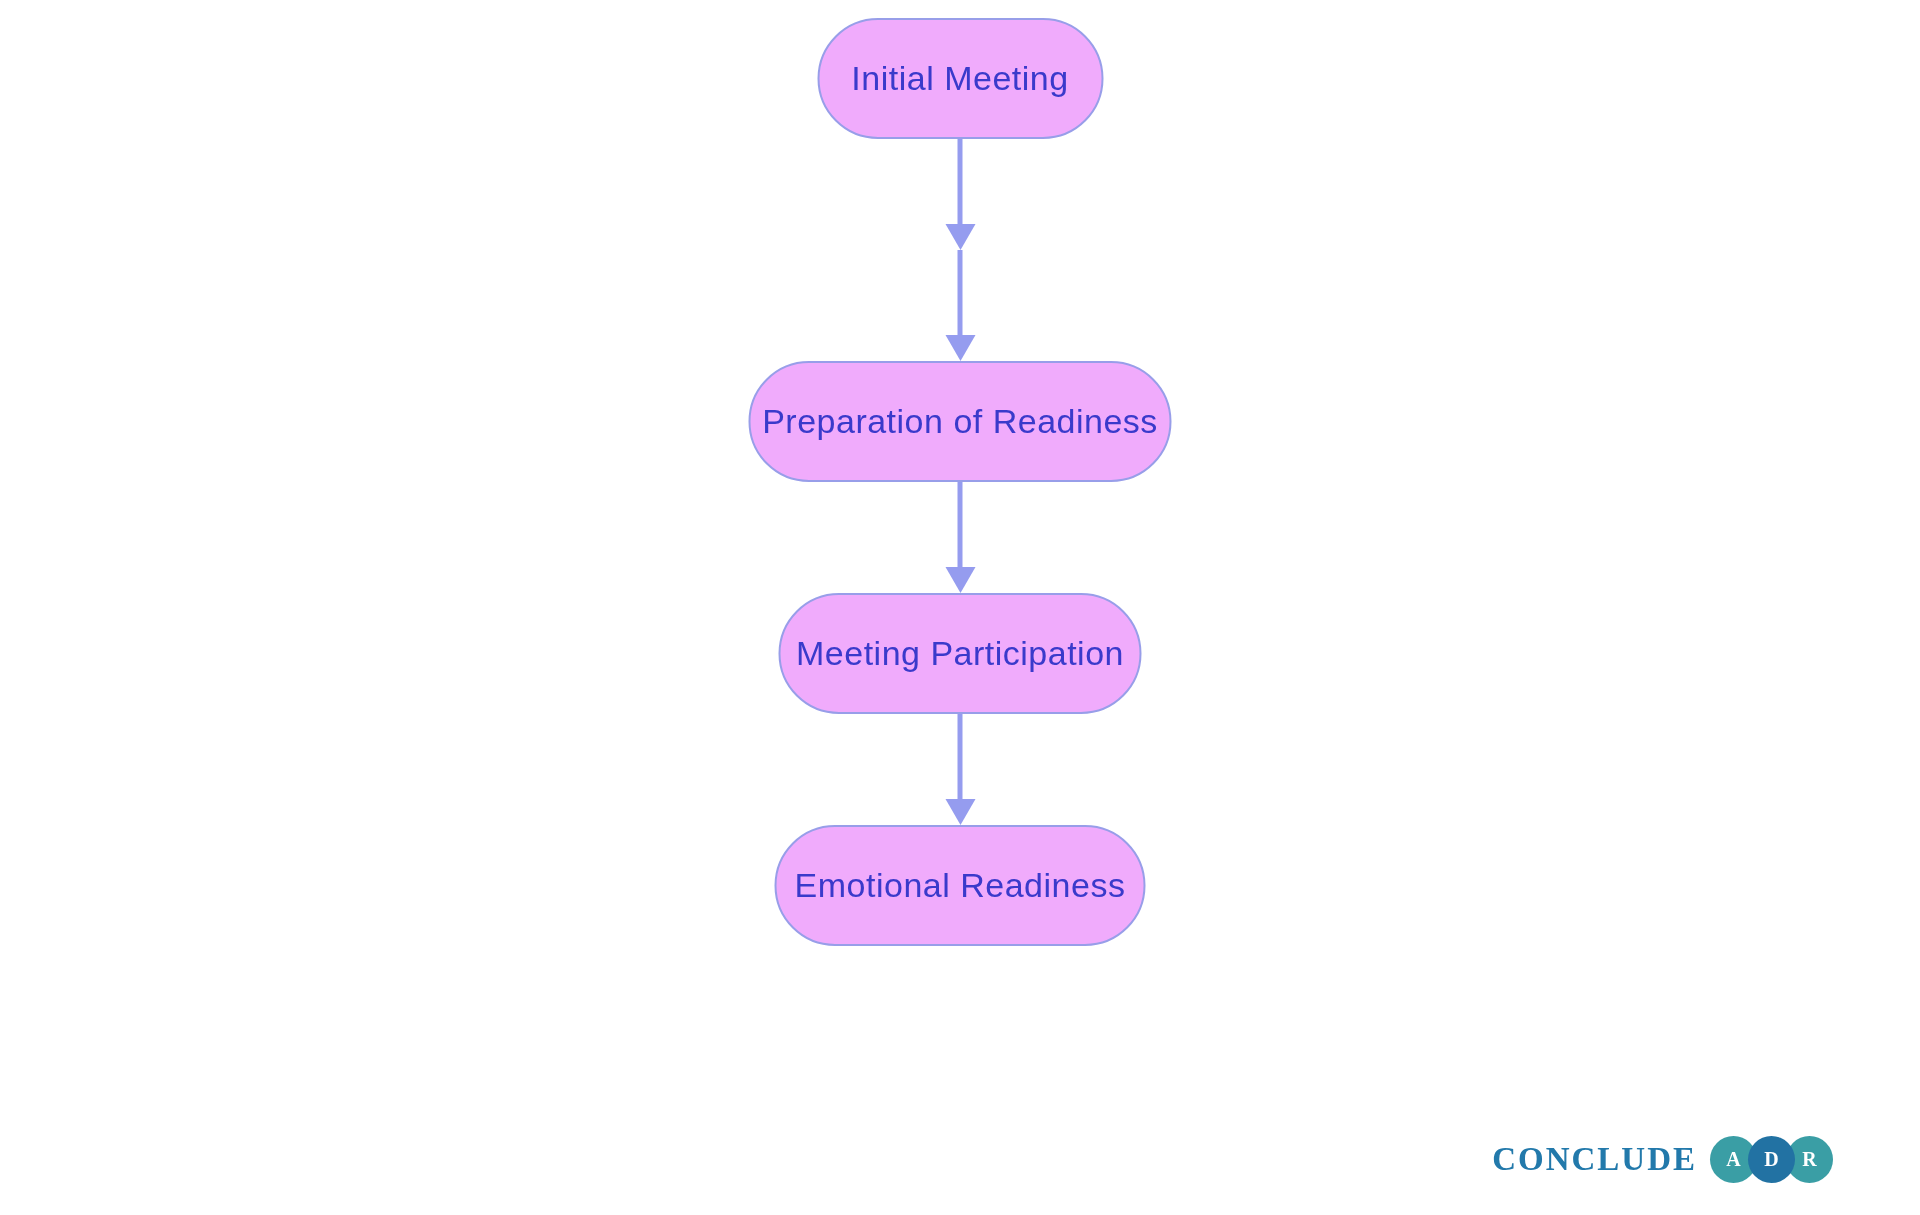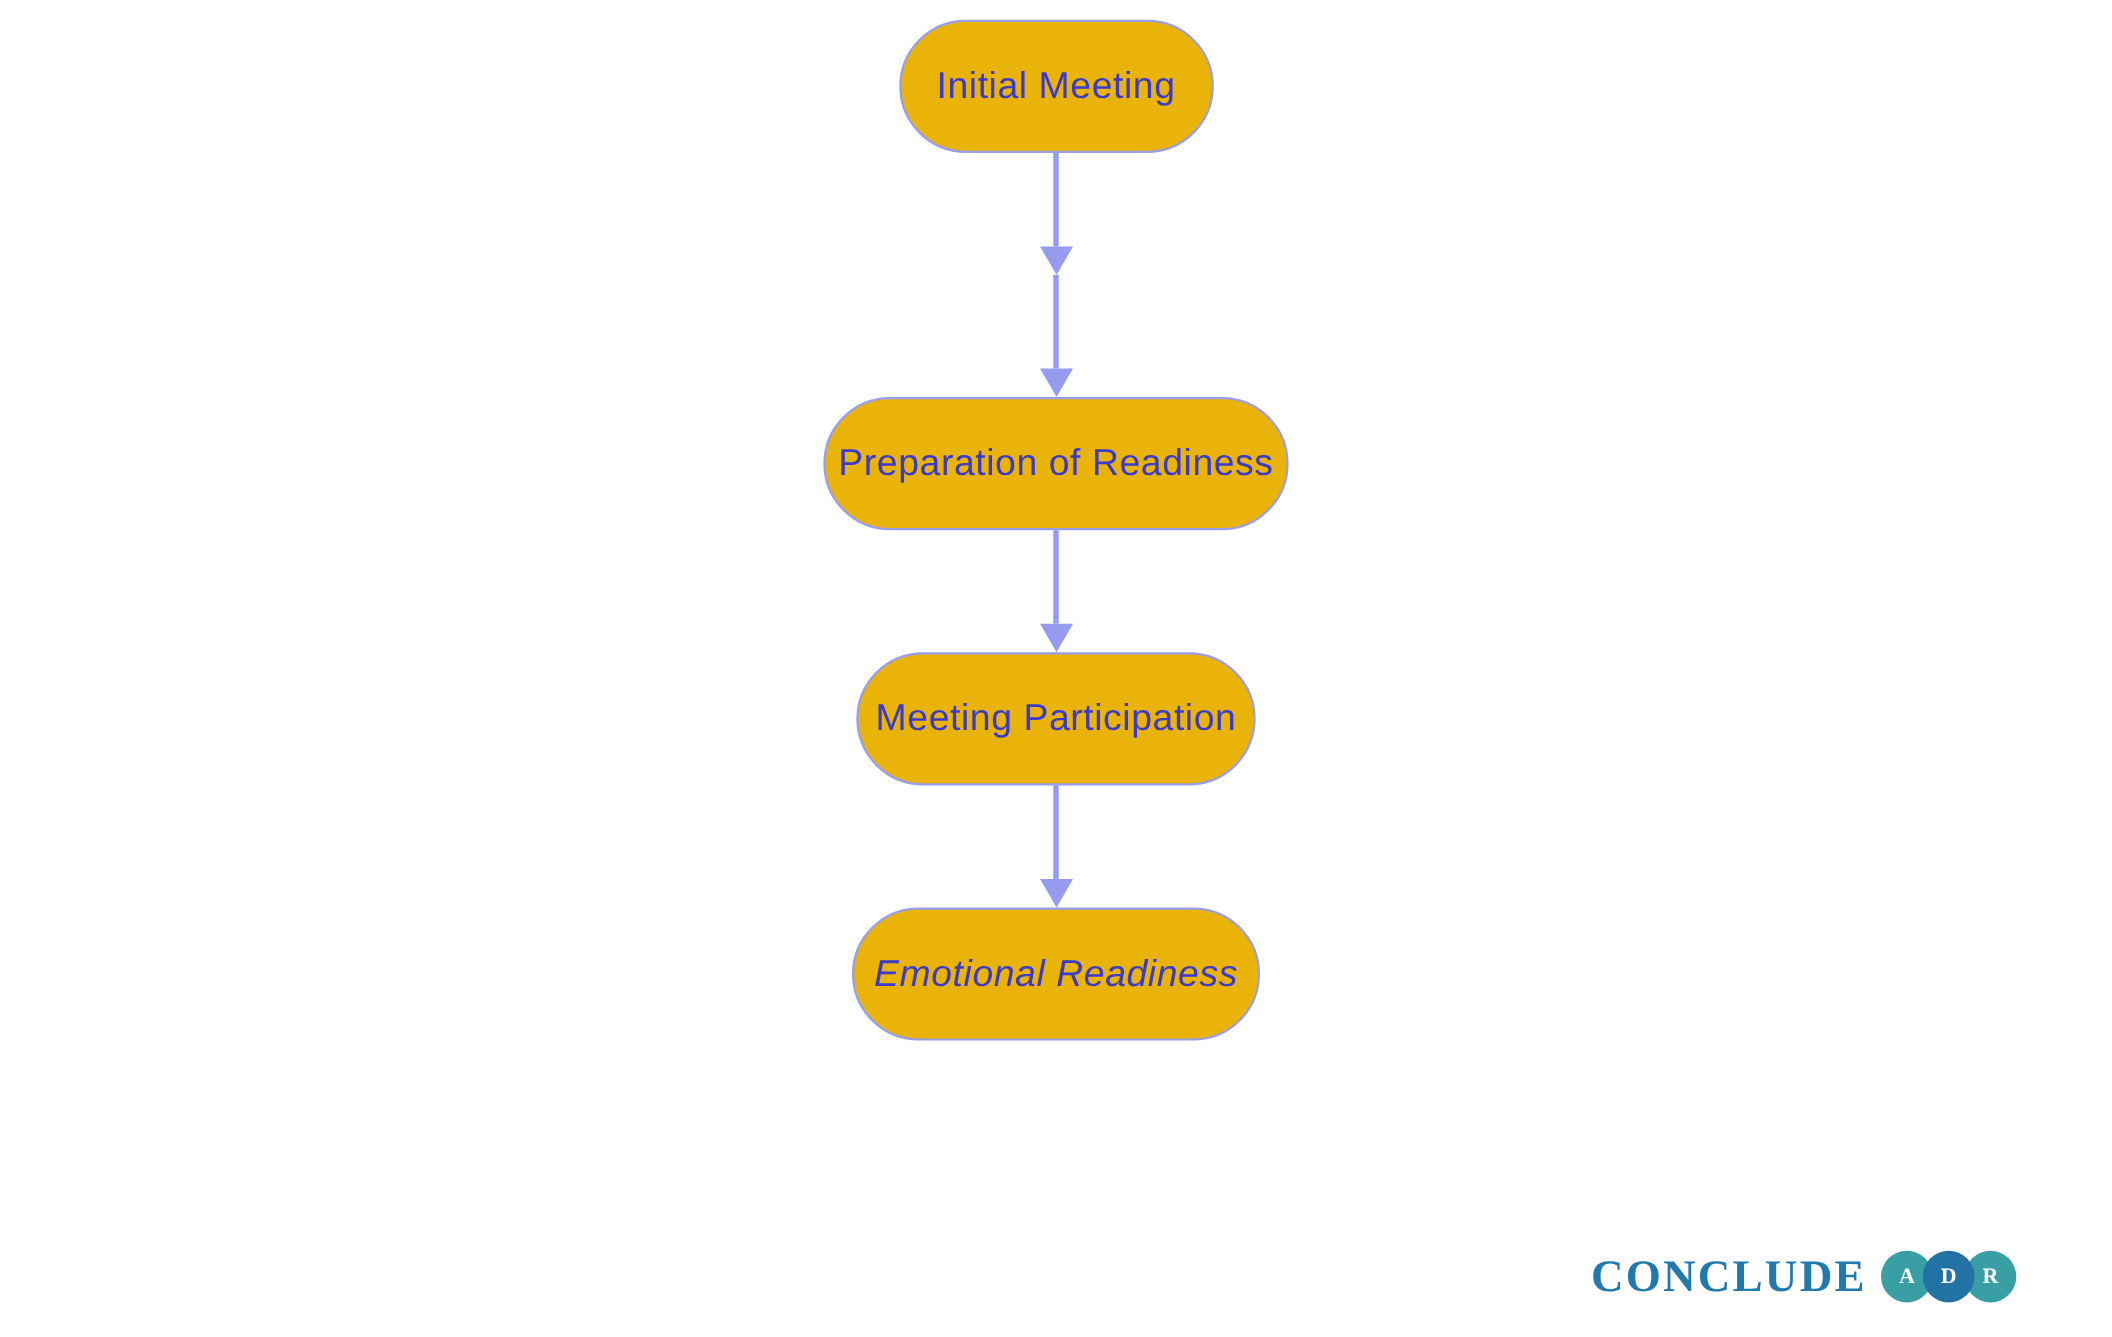"Initial Meeting" .node { background: #eab308 -> #f0abfc }
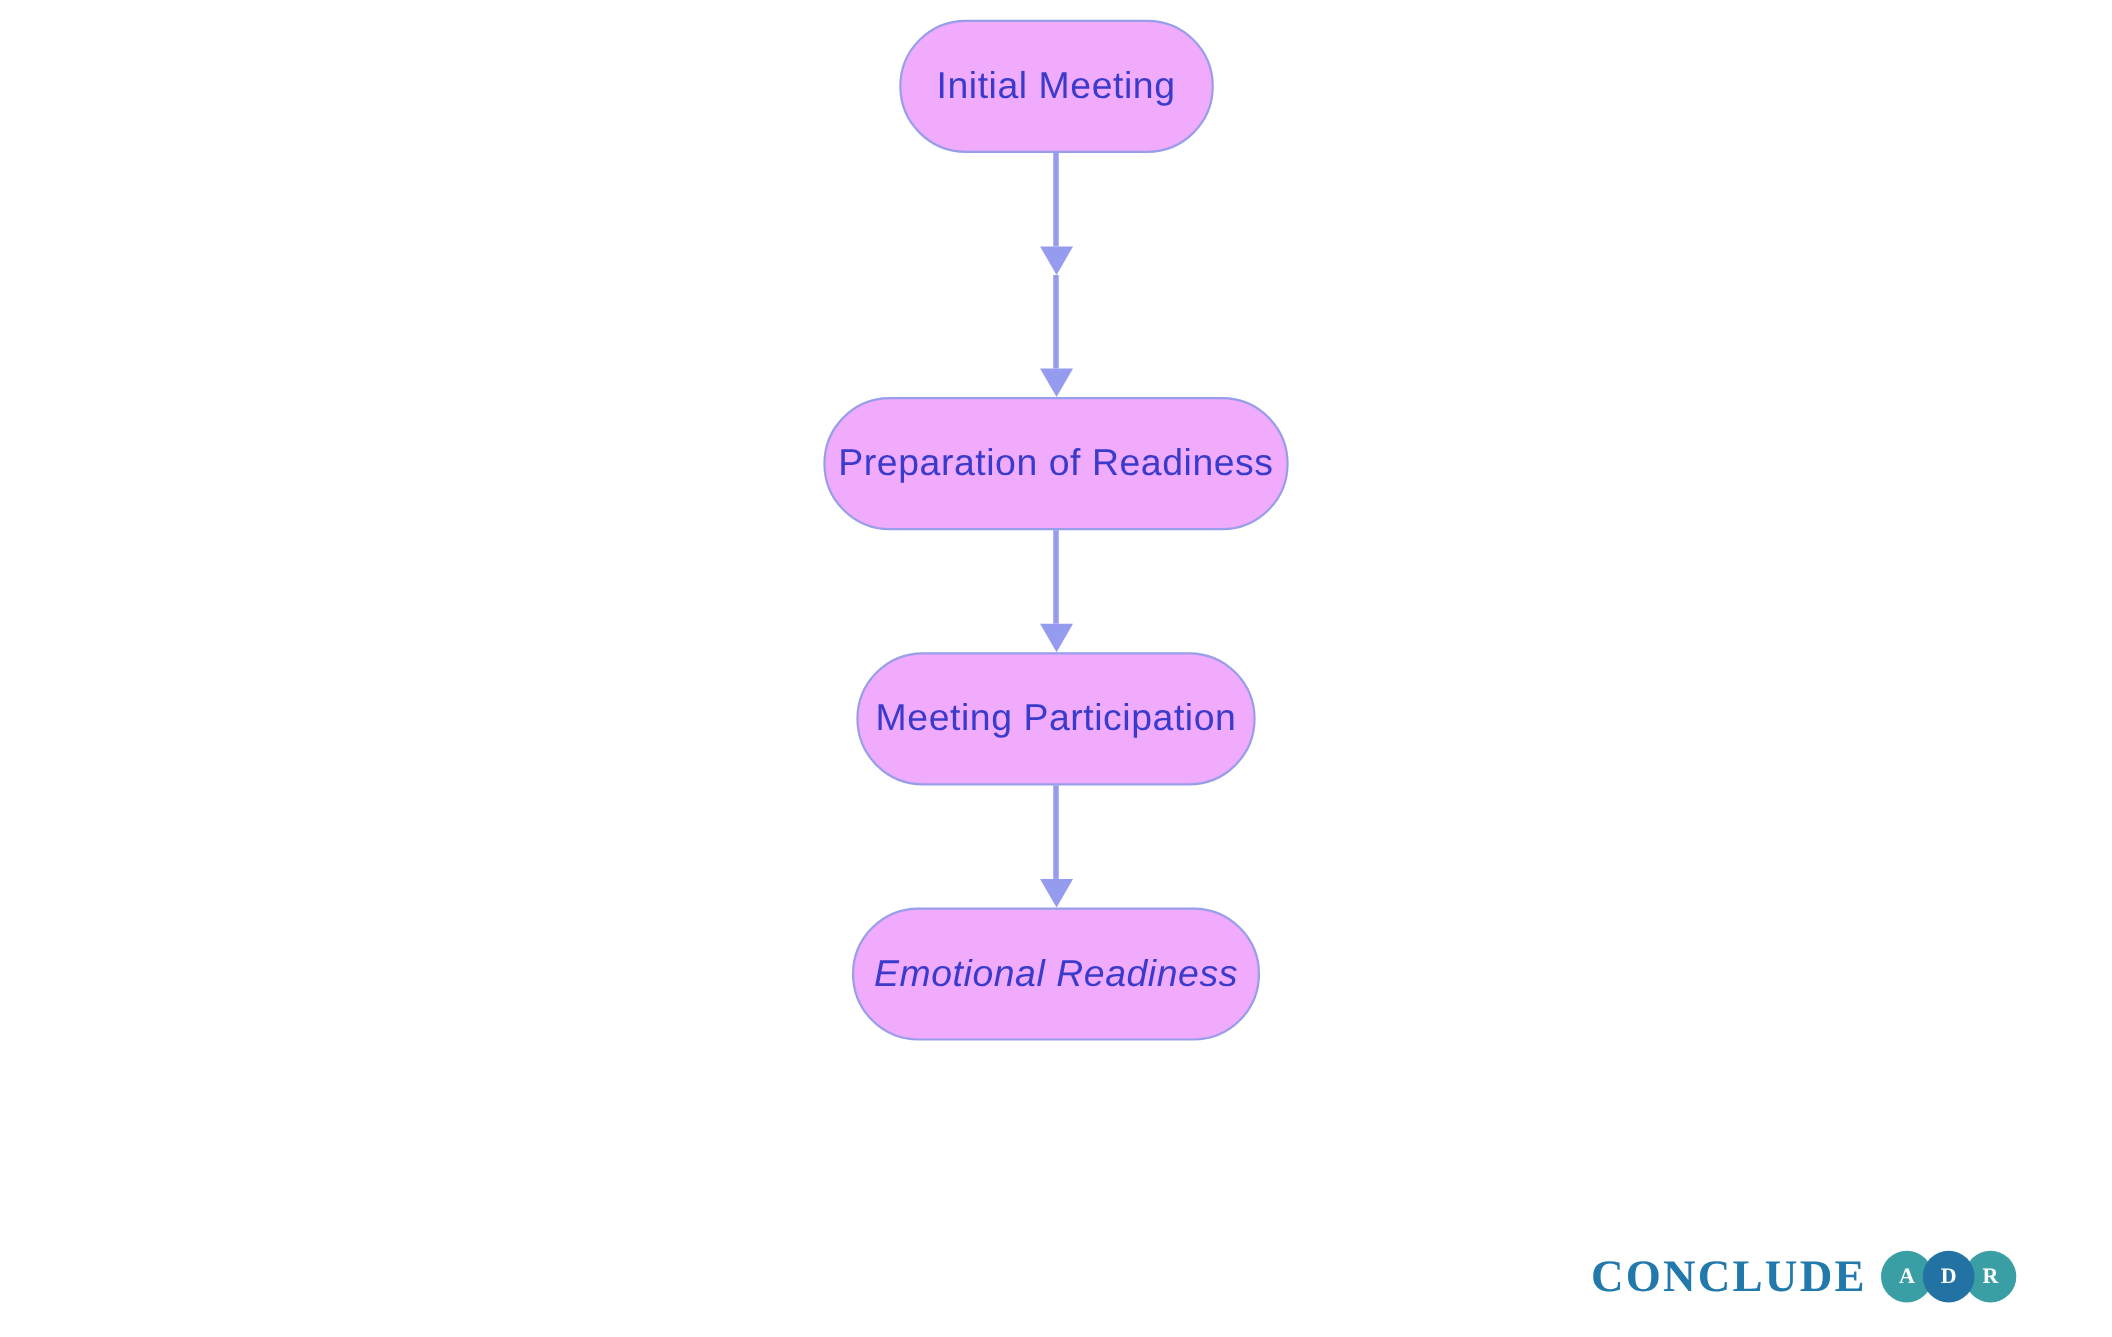"Emotional Readiness" .n4 { font-style: italic -> none }
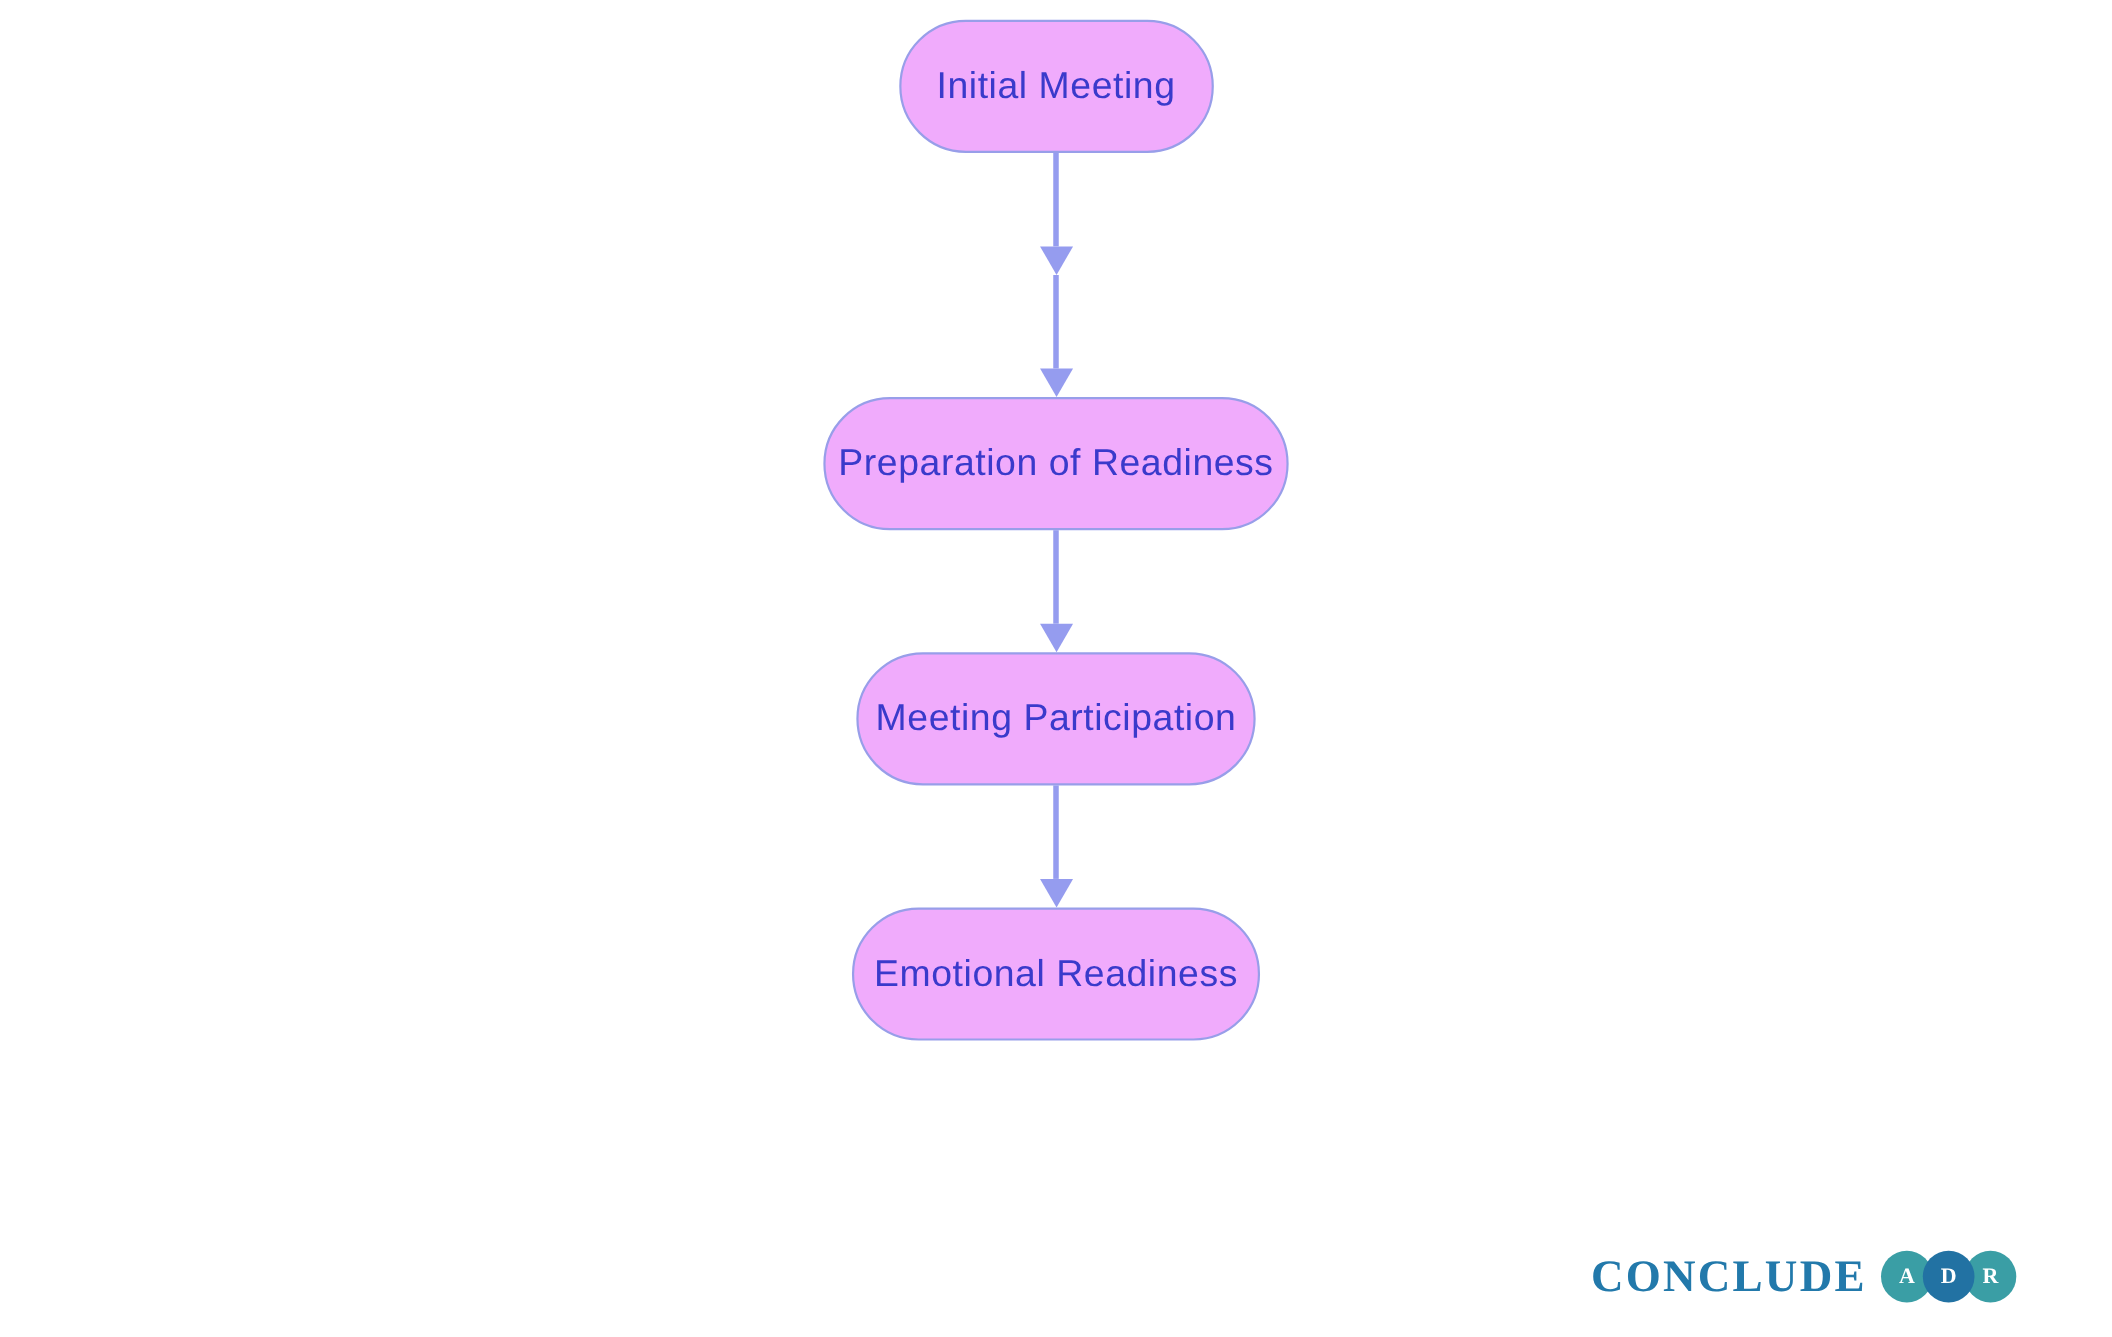"CONCLUDE" .wordmark { font-size: 41px -> 33px }
